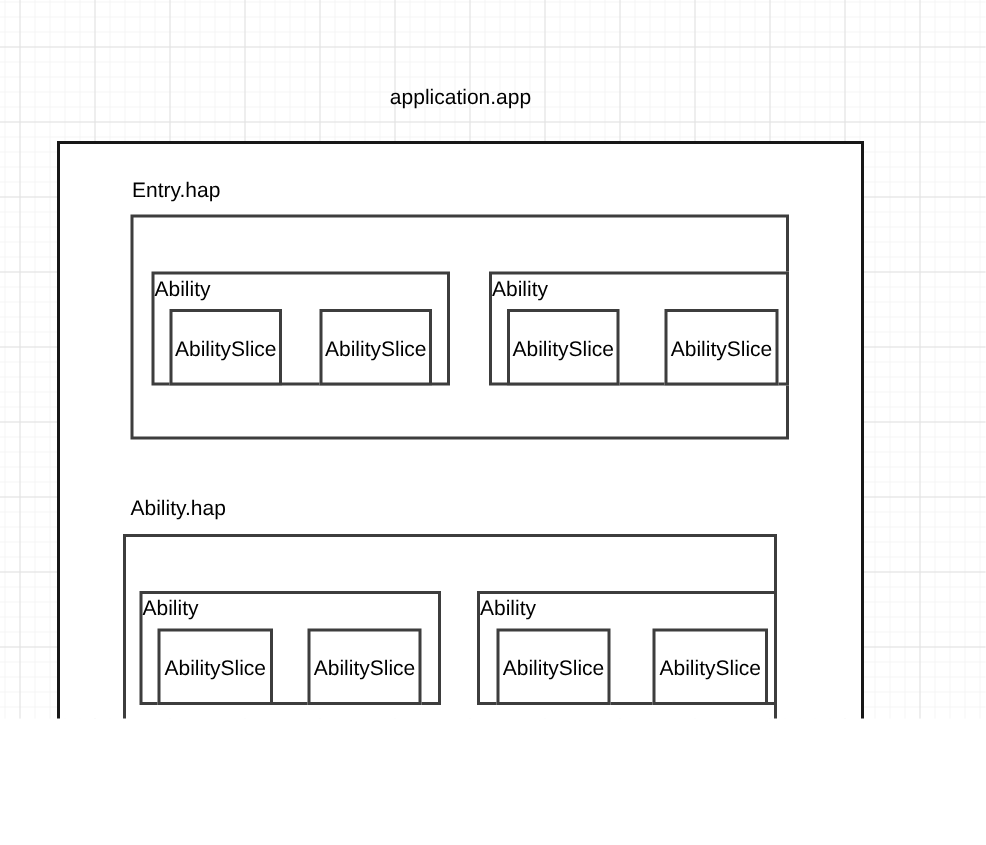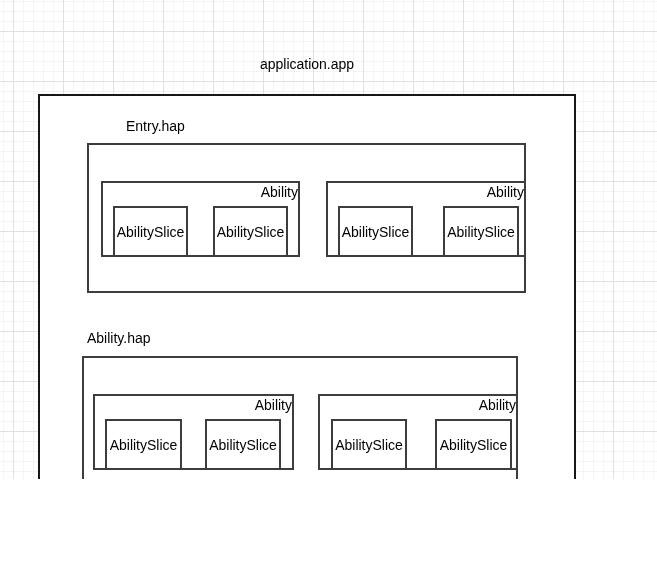"Entry.hap" div.lbl { margin-left: 38px -> none }
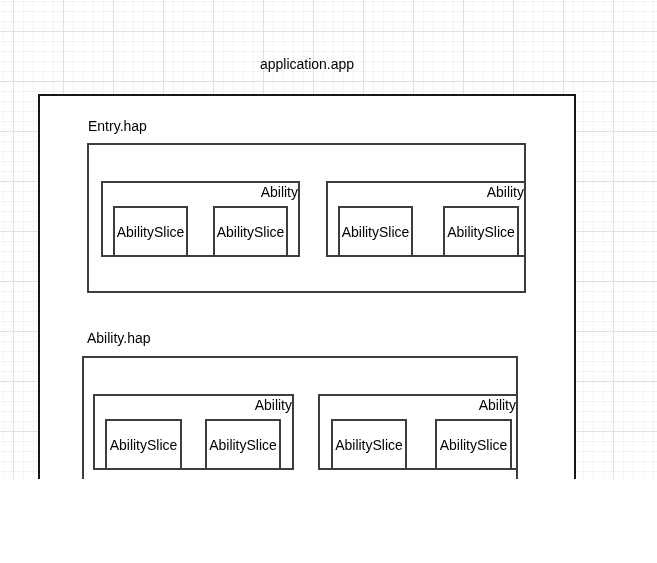"Ability" .ability-label { text-align: right -> left }
